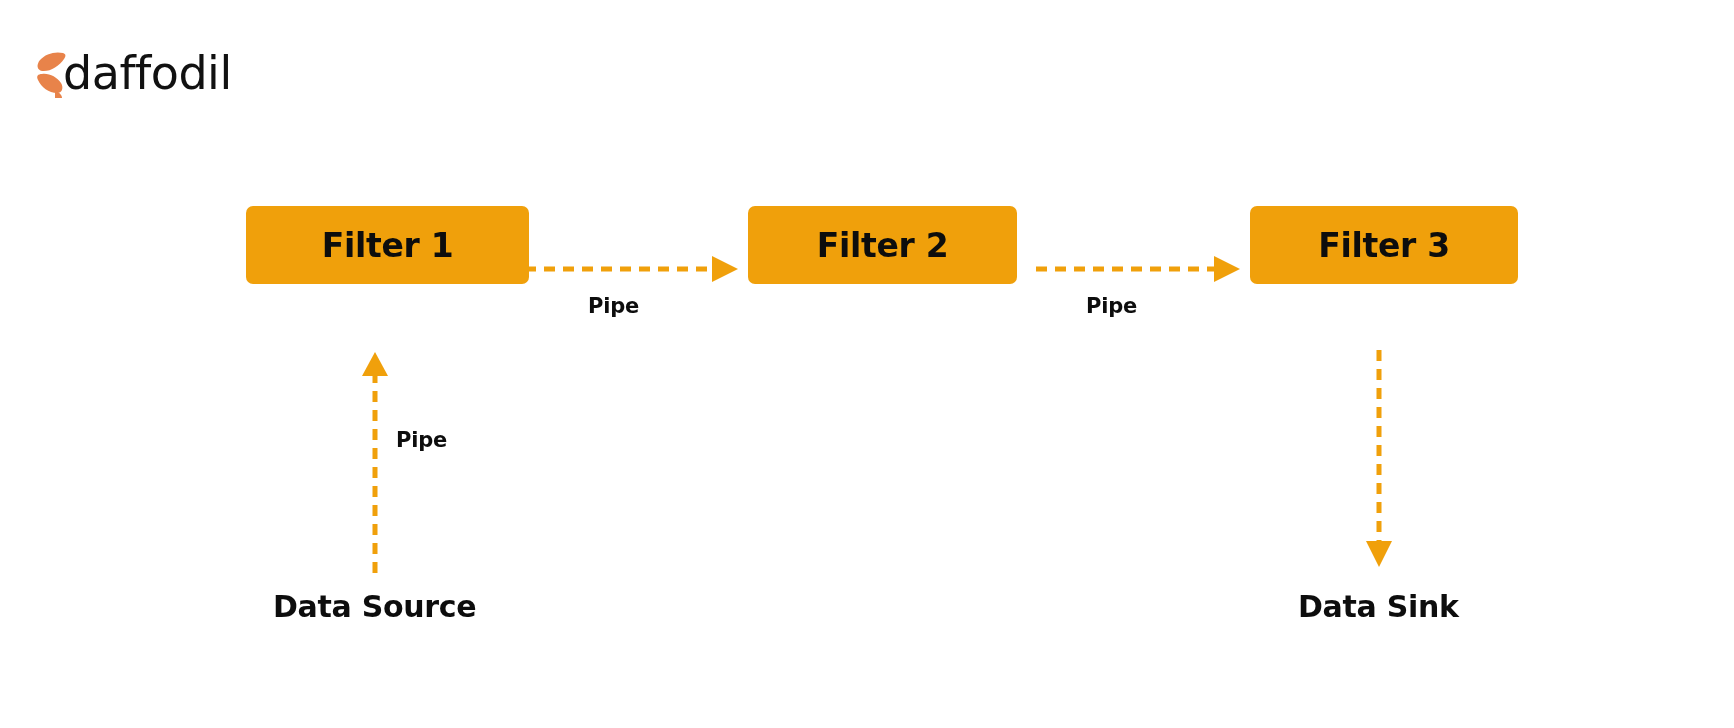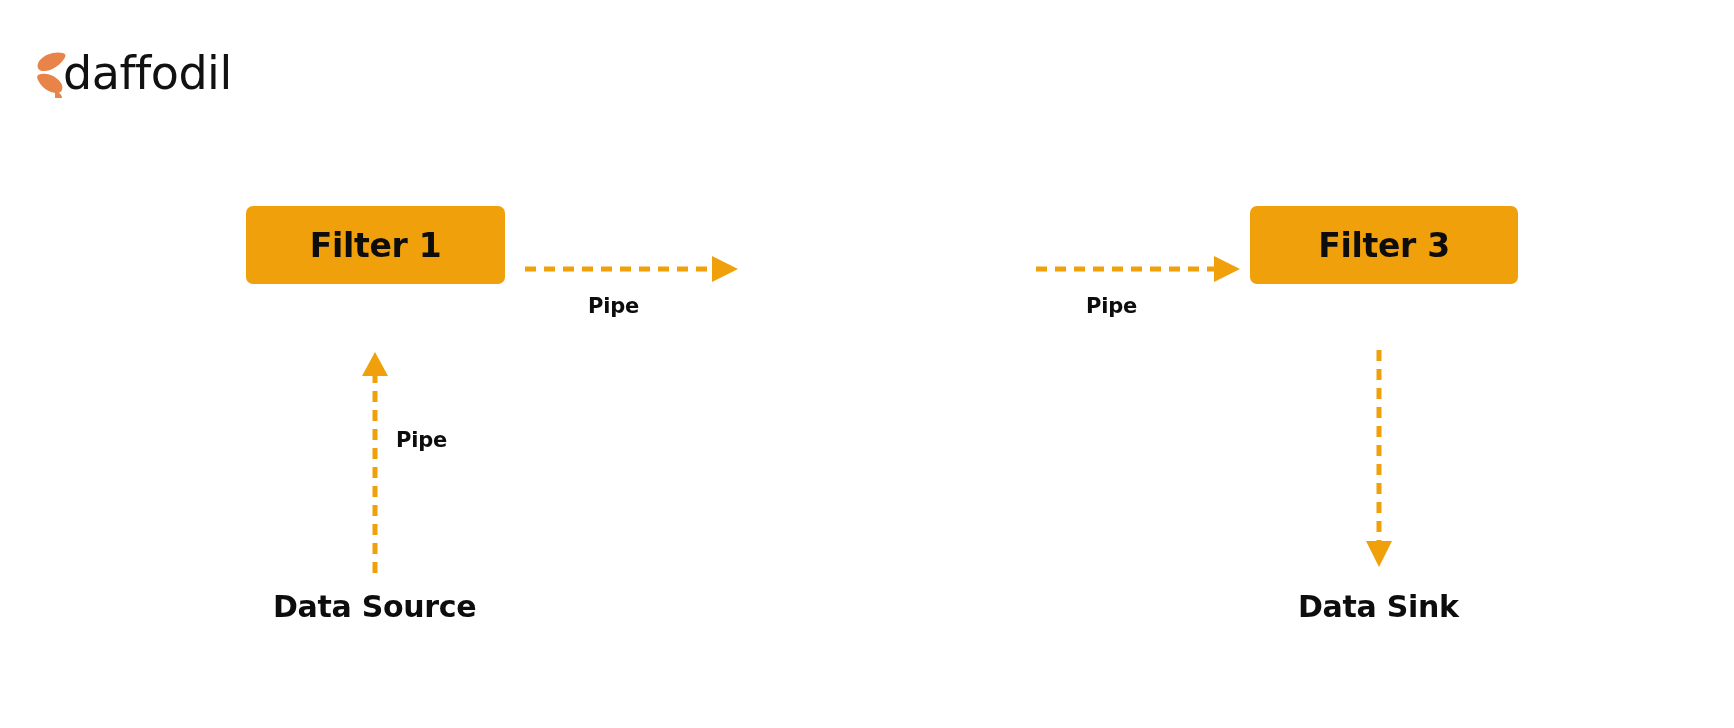"Filter 1" #filter-1 { width: 259px -> 283px }
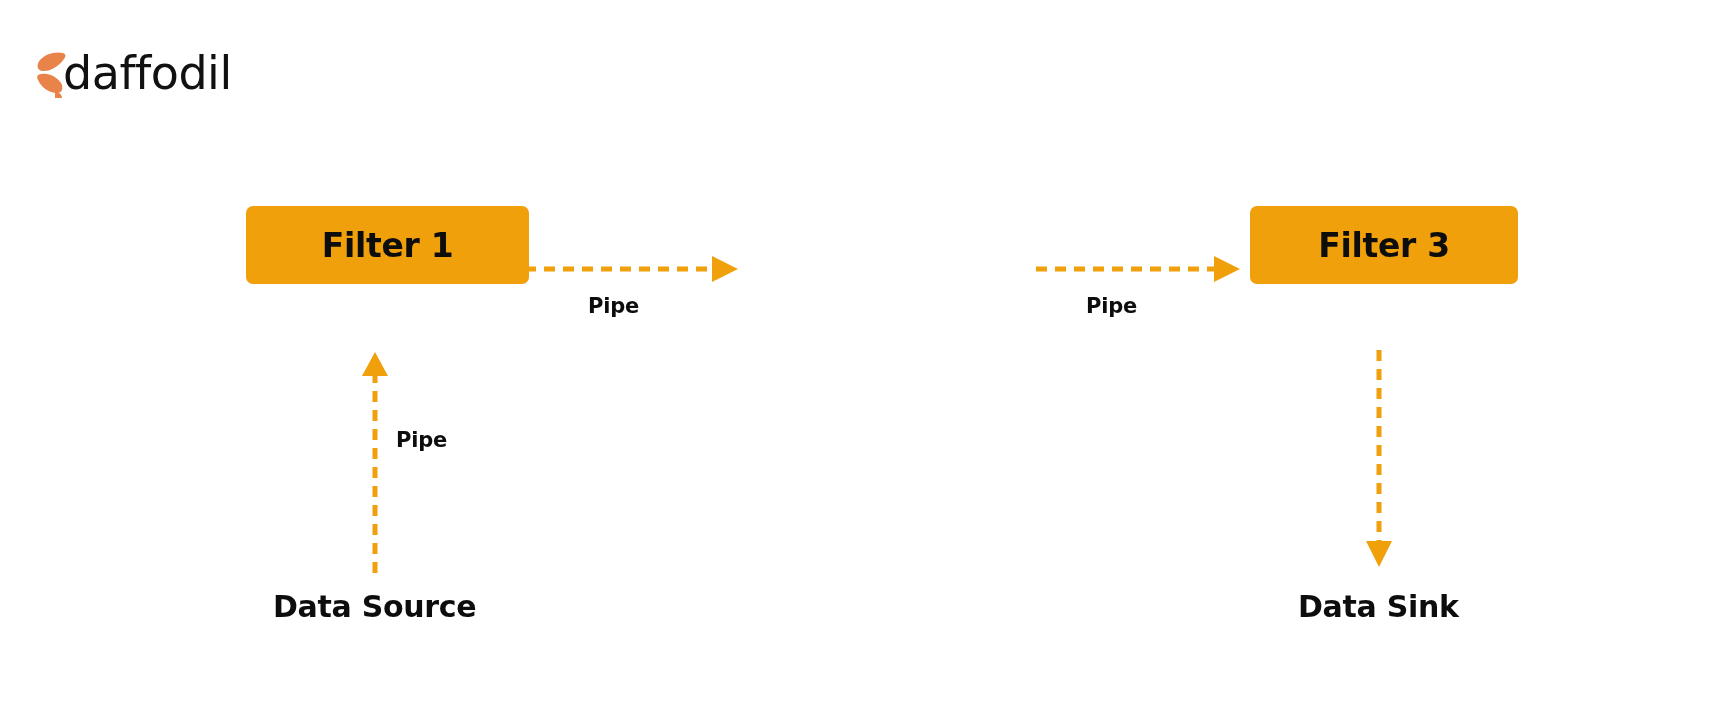"Filter 2" div.filter-box { html: none -> <div> <span>Filter 2</span> </div> }
